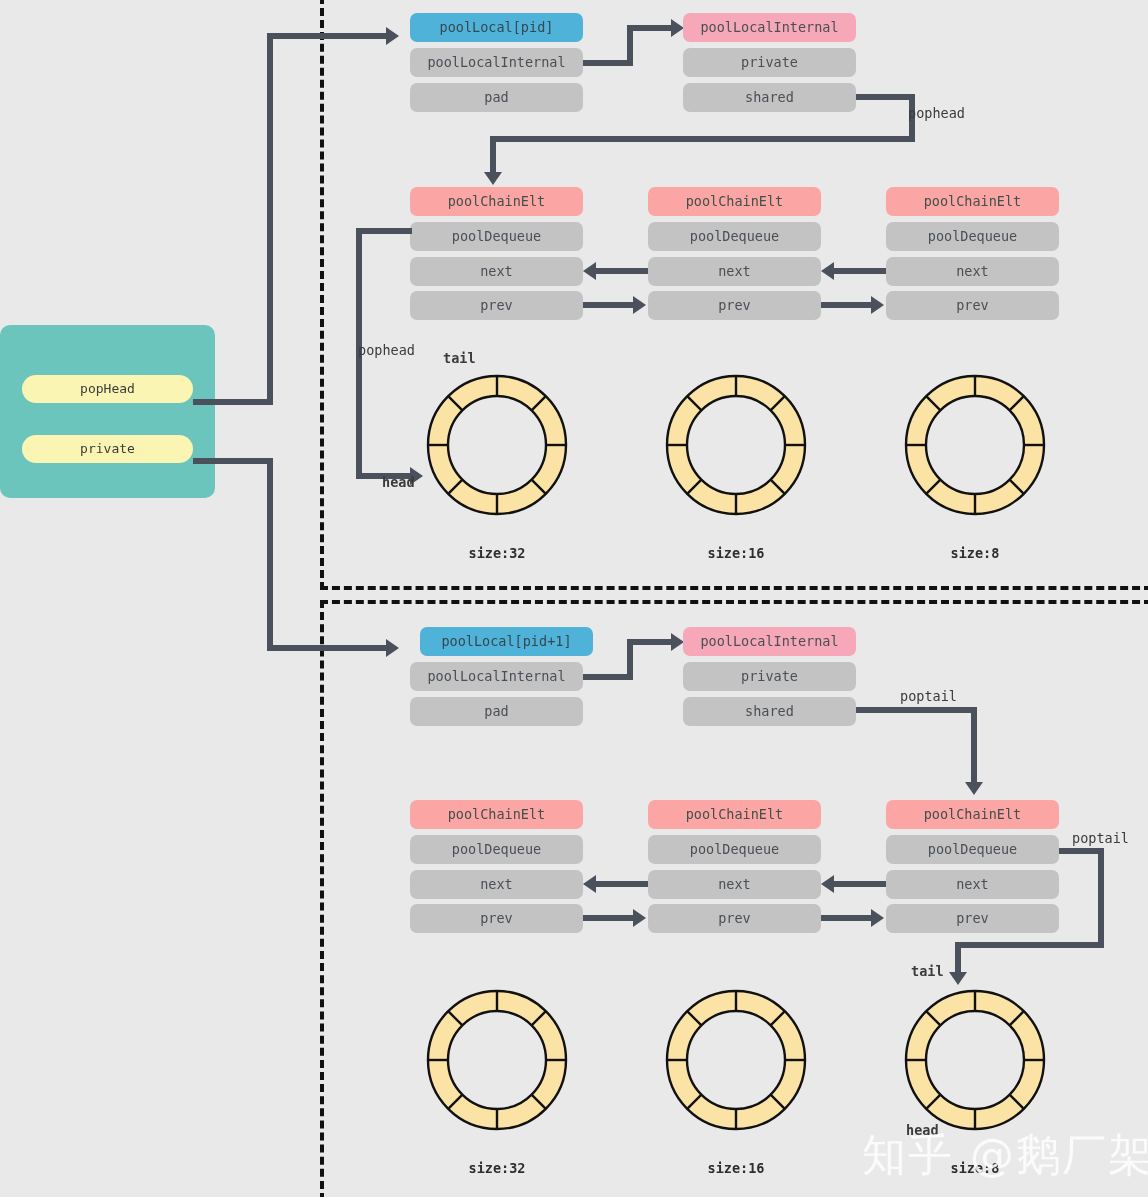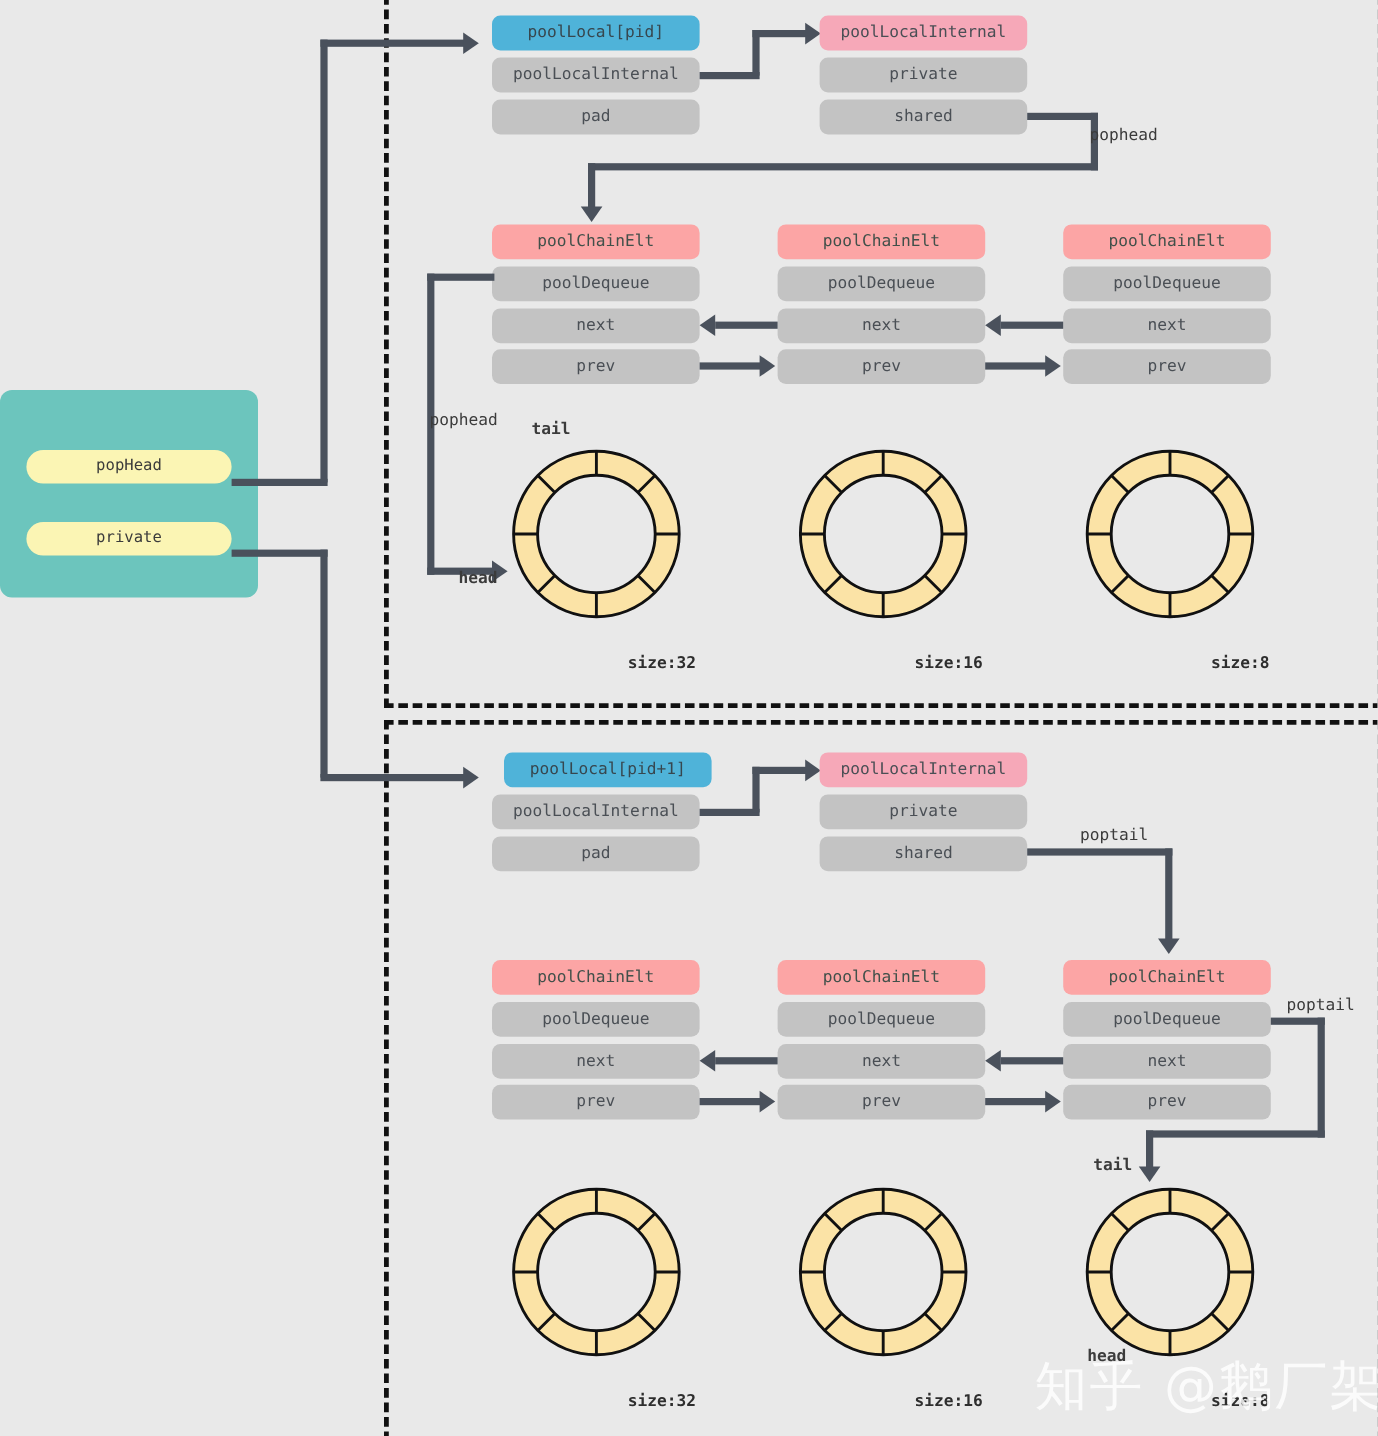"size:32" .size-lbl { text-align: right -> center }
